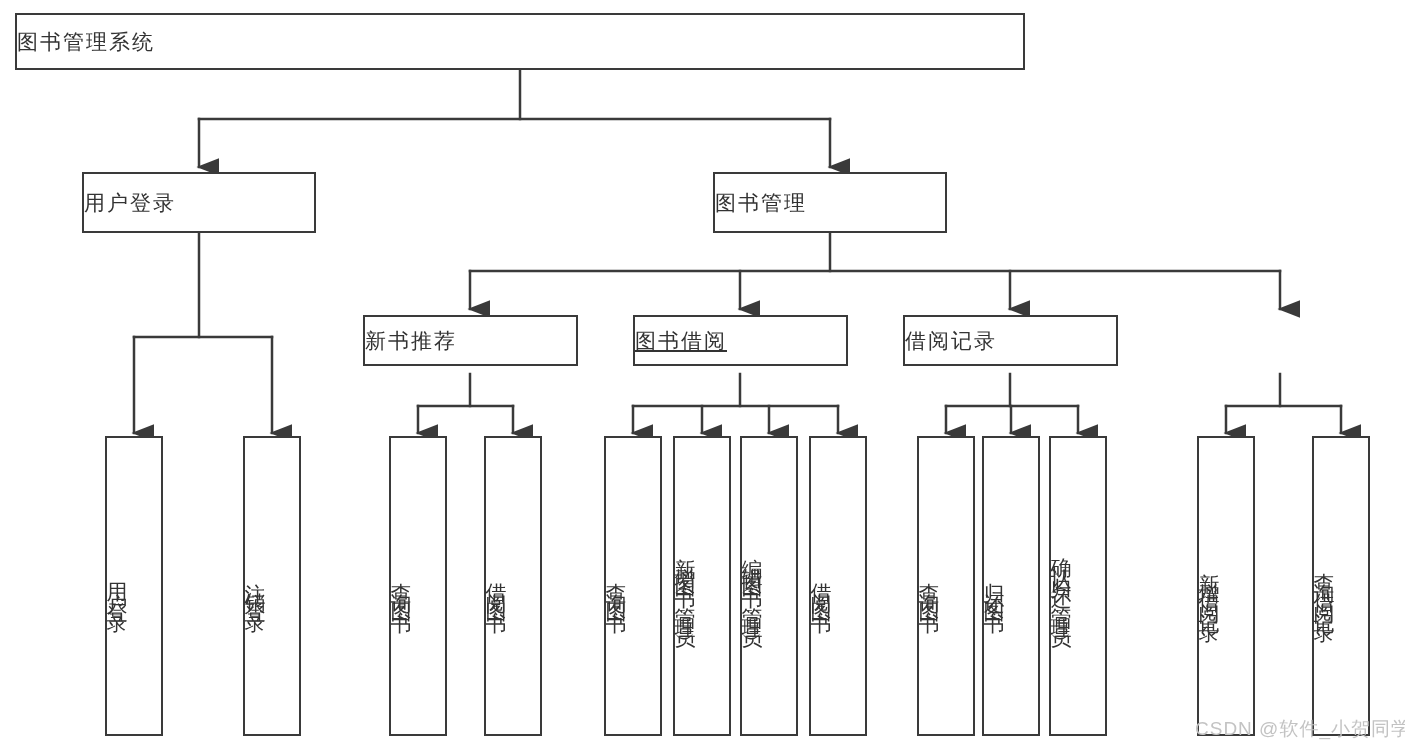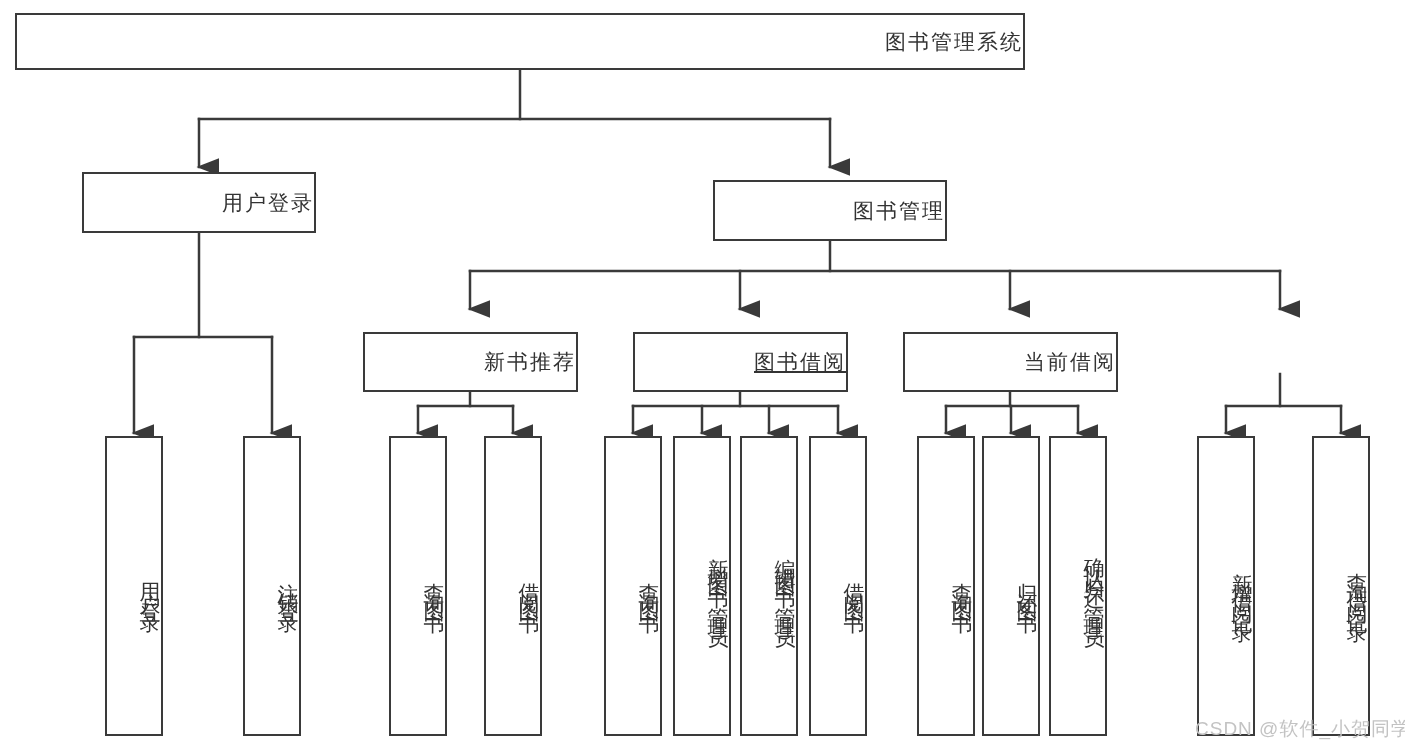"图书管理系统" .node { justify-content: flex-end -> flex-start }
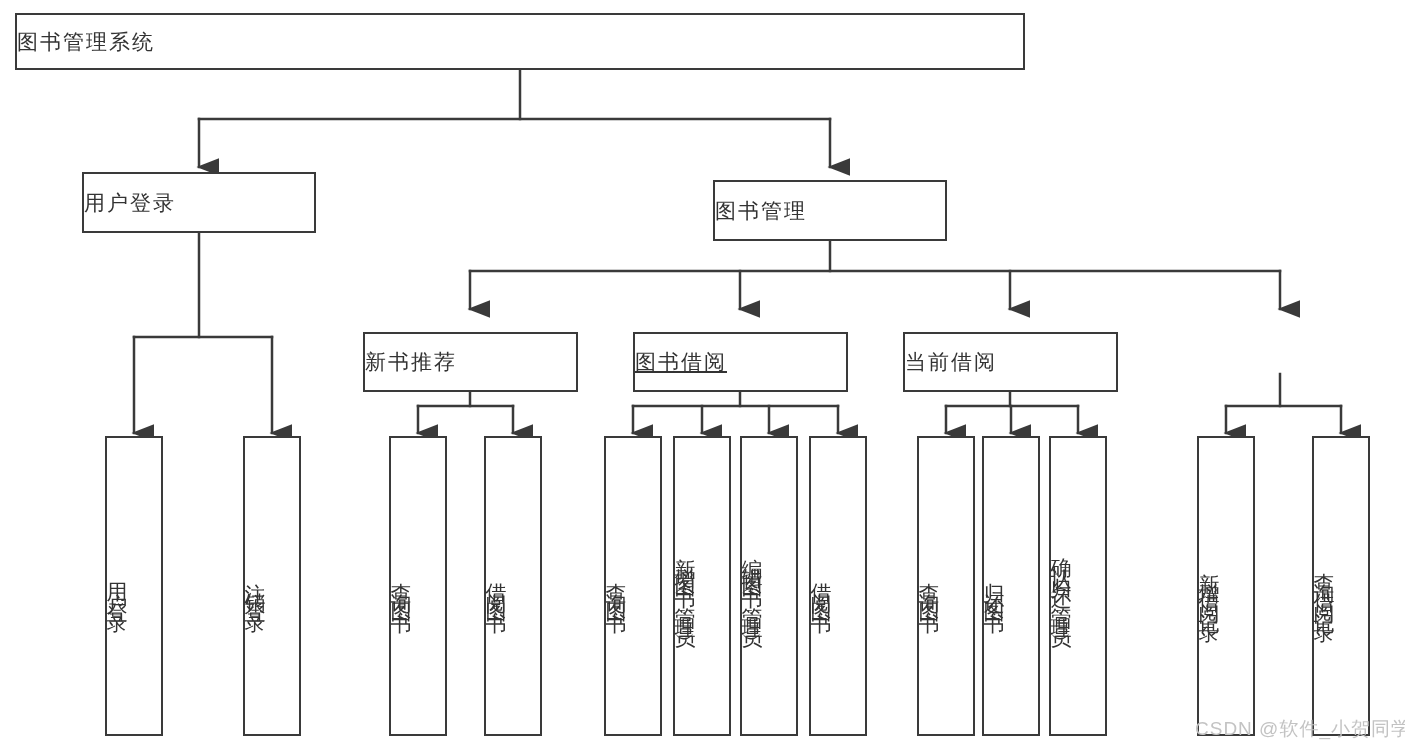"图书管理" .l2b { margin-top: 8px -> none }
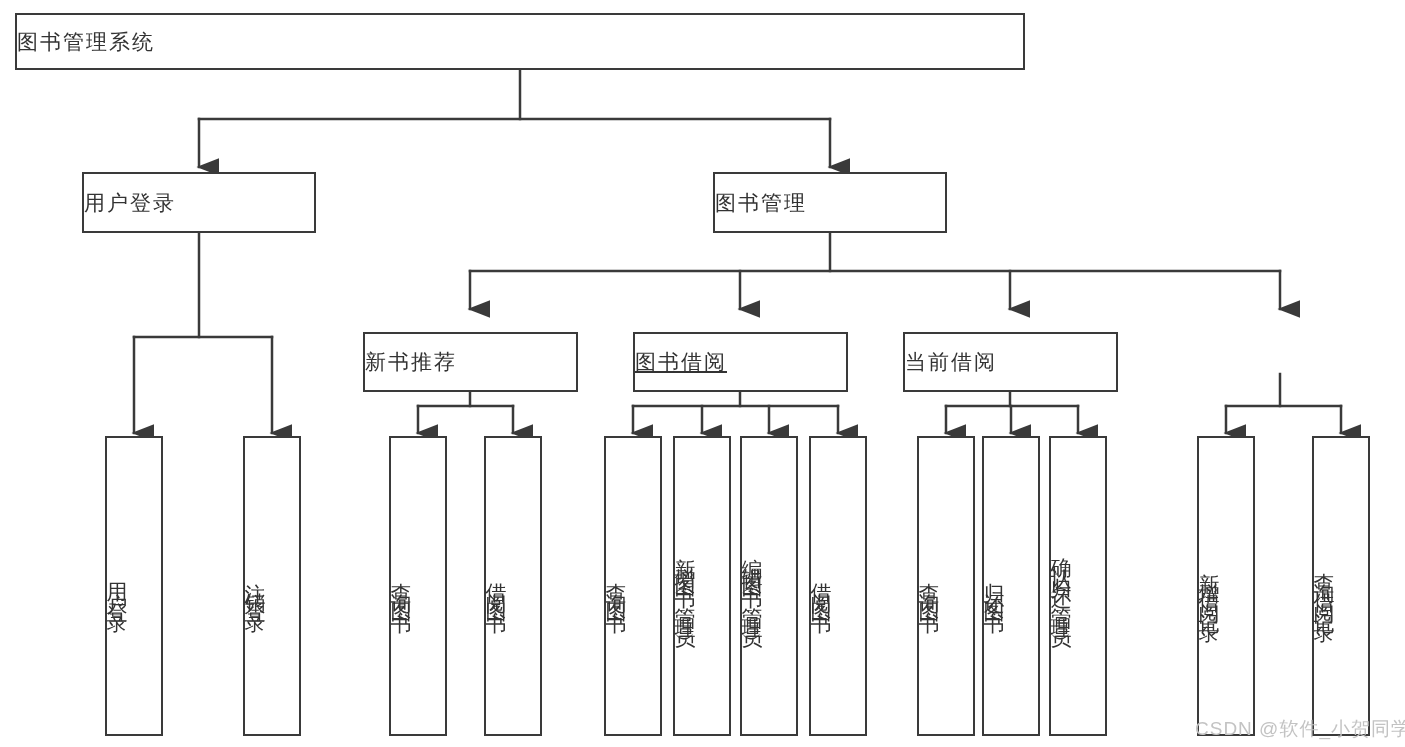"新书推荐" .l3 { height: 60px -> 51px; top: 332px -> 315px }
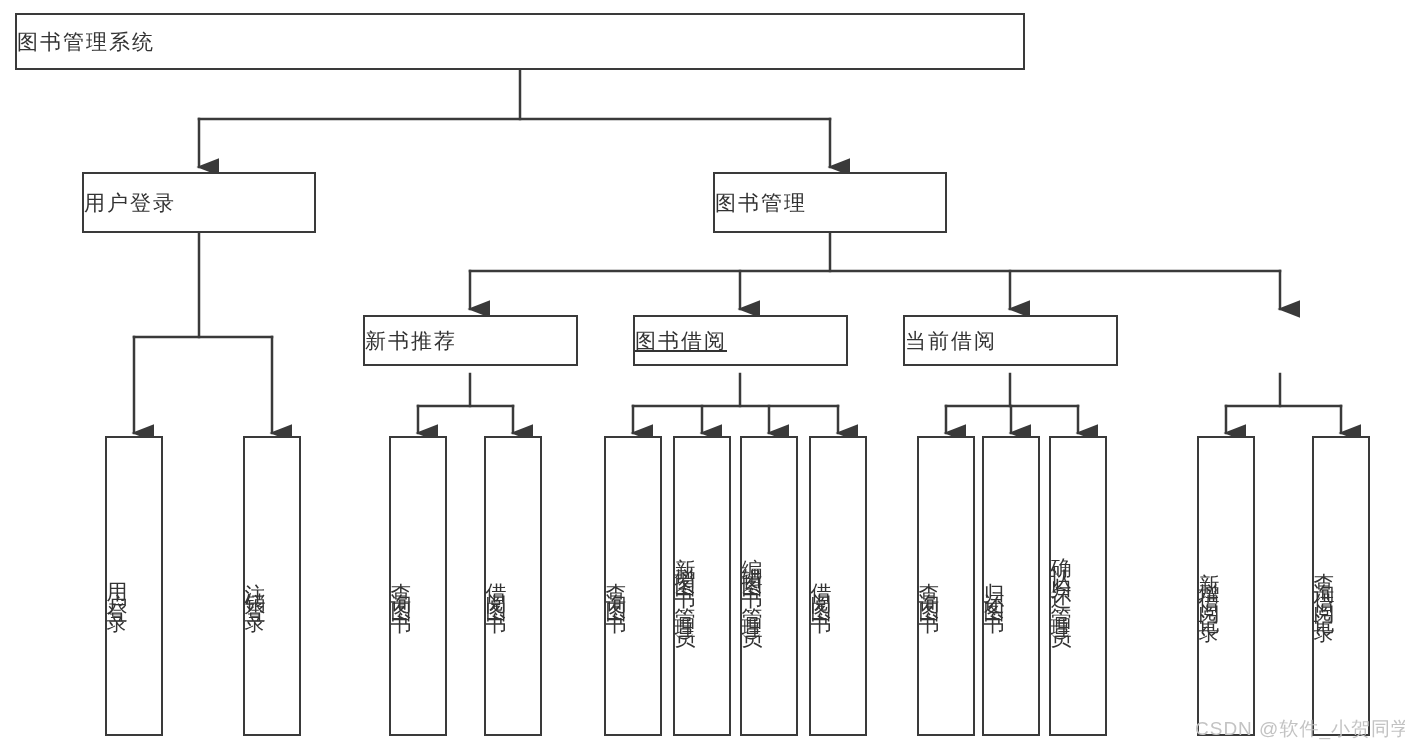"当前借阅" span { text: 当前借阅 -> 借阅记录 }
